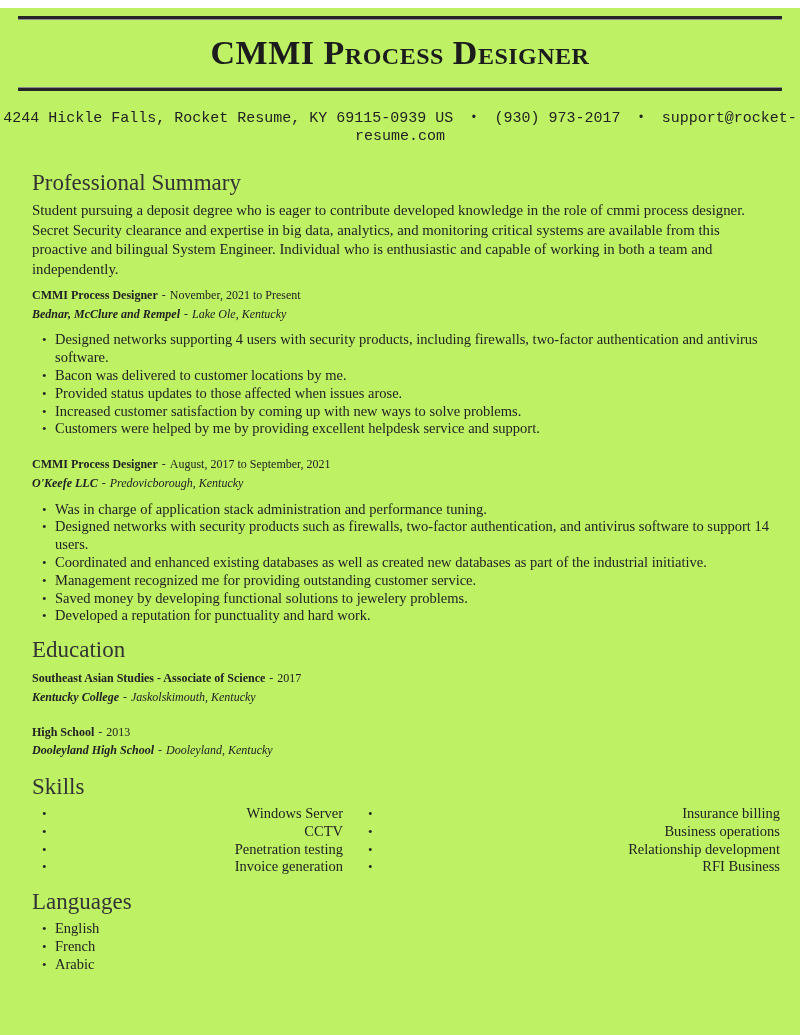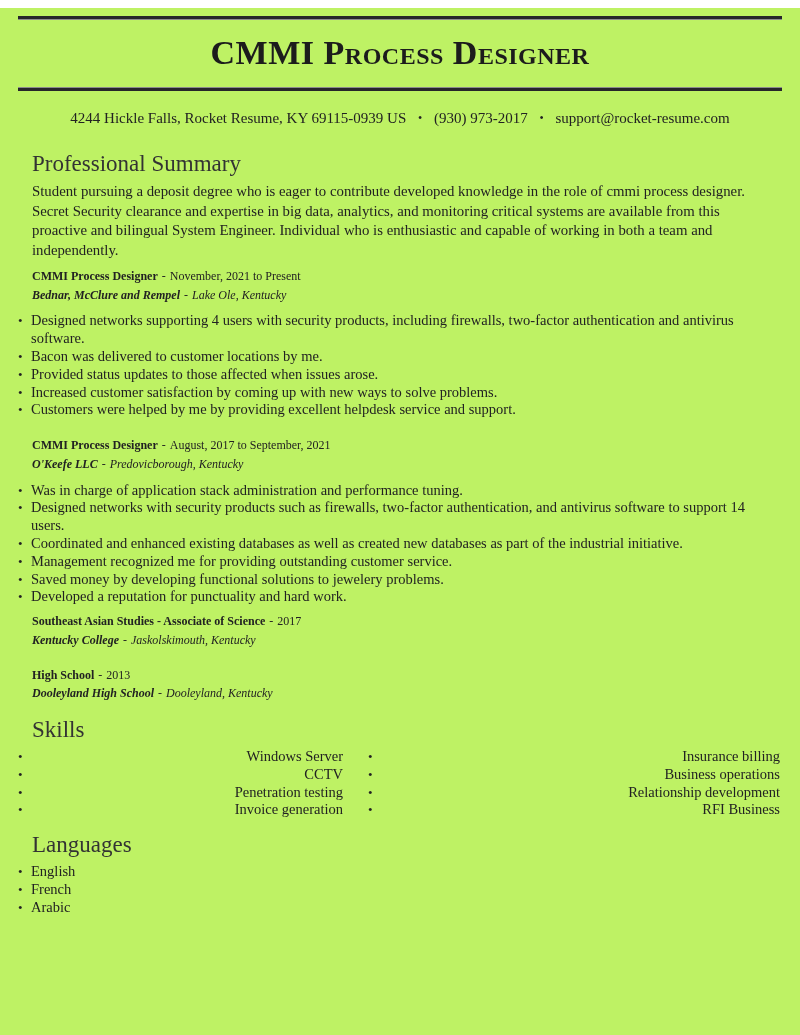"4244 Hickle Falls, Rocket Resume," .contact { font-family: none -> Liberation Mono, monospace }
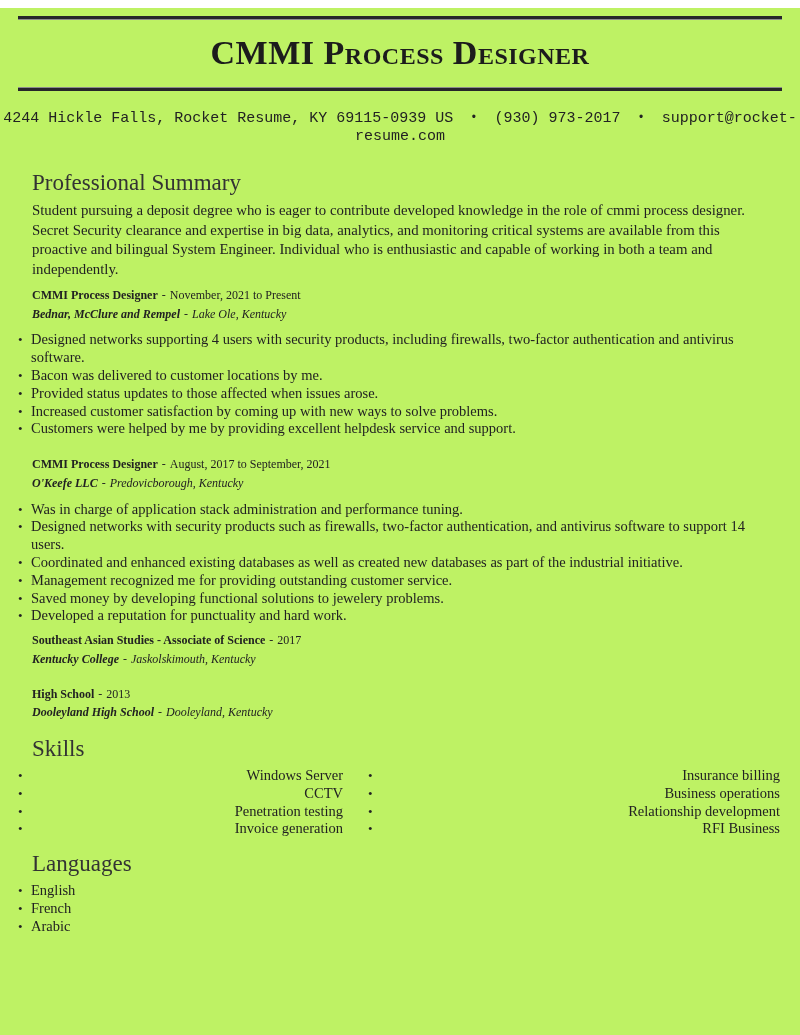"Designed networks supporting 4 users" ul.bullets { padding-left: 18px -> 42px }
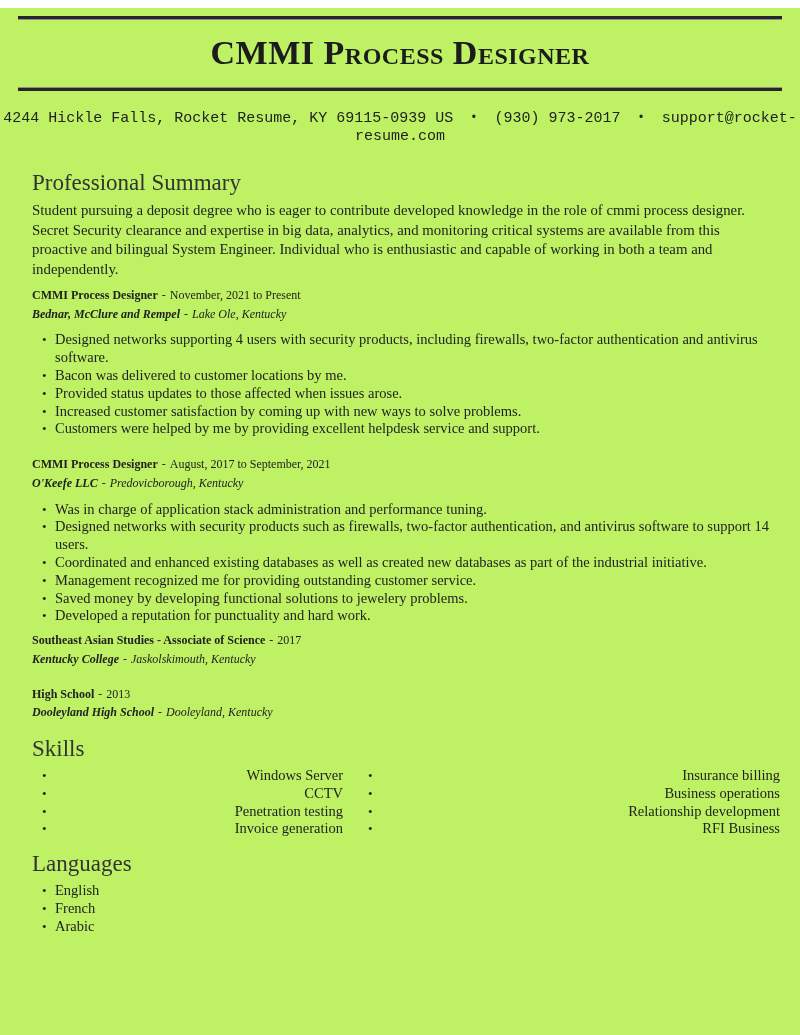"Education" h2.section-heading { html: none -> <h2>Education</h2> }
